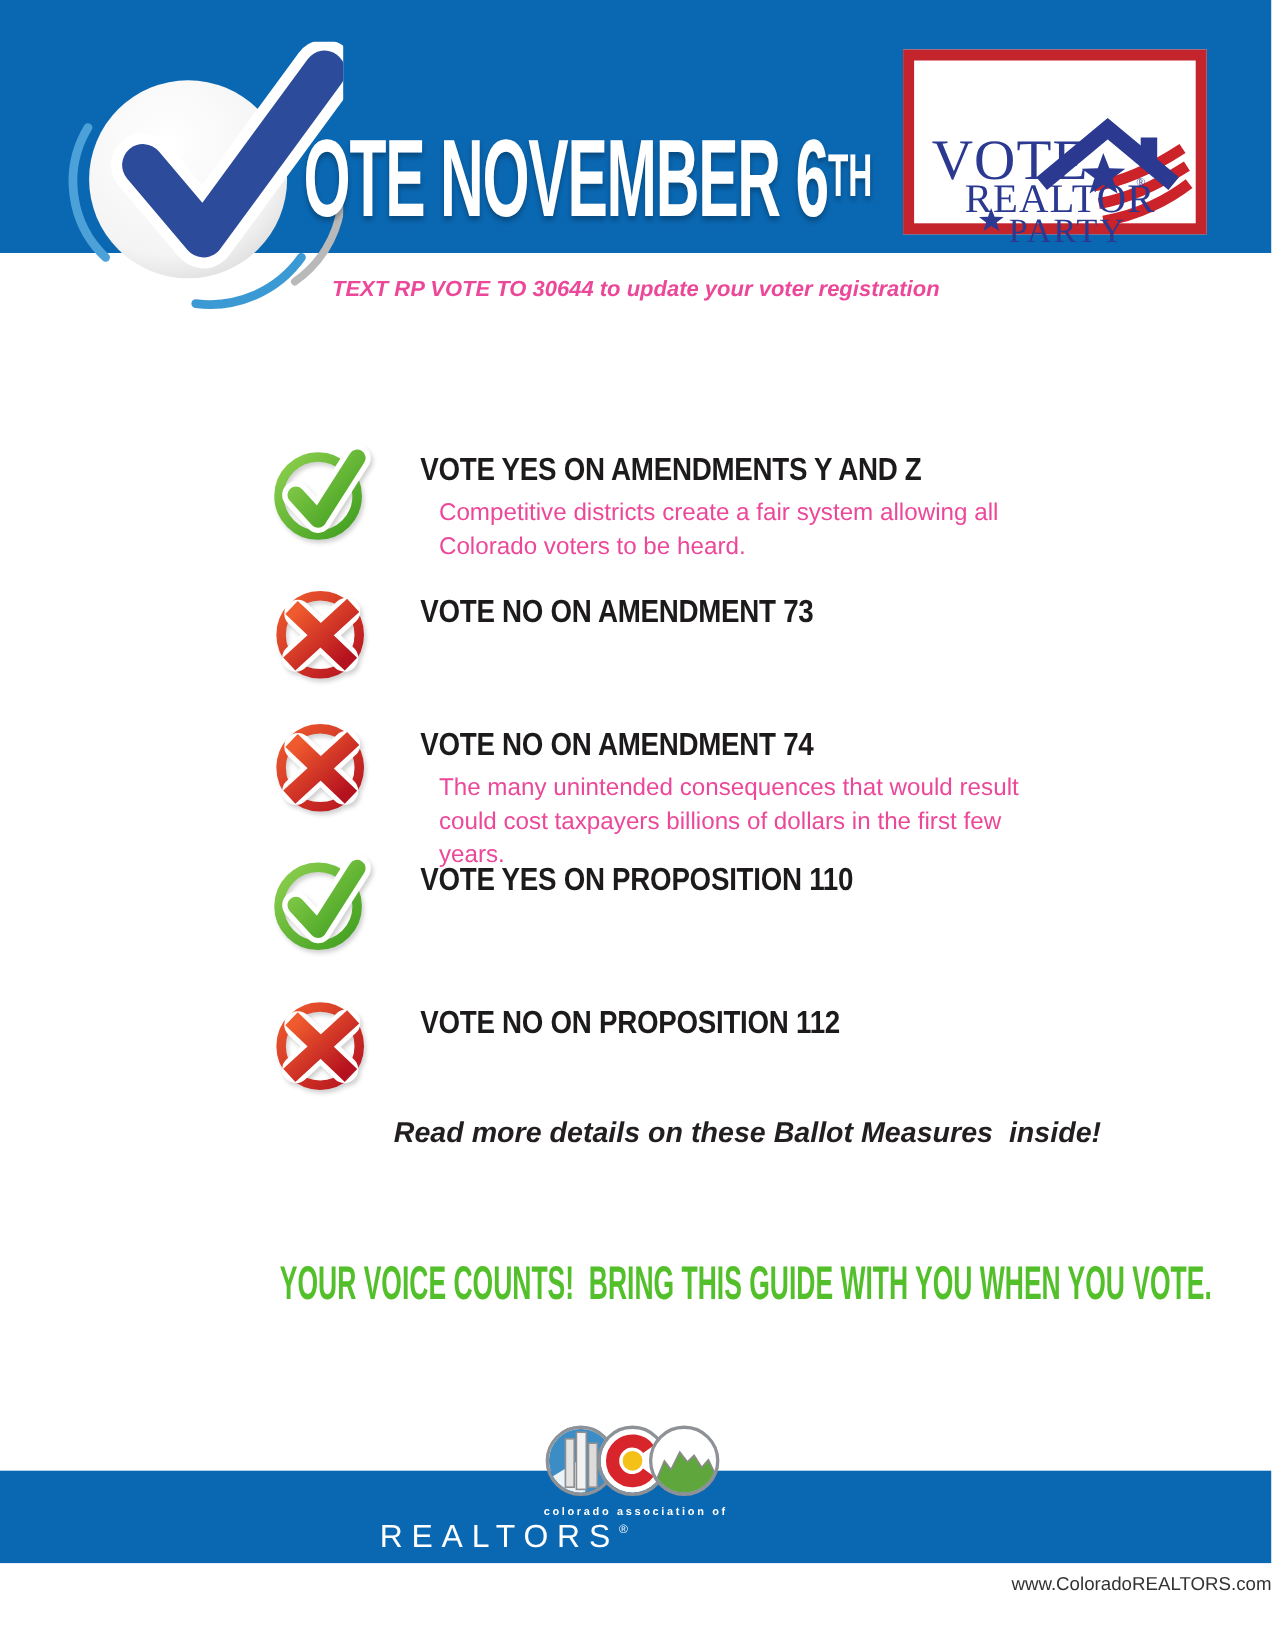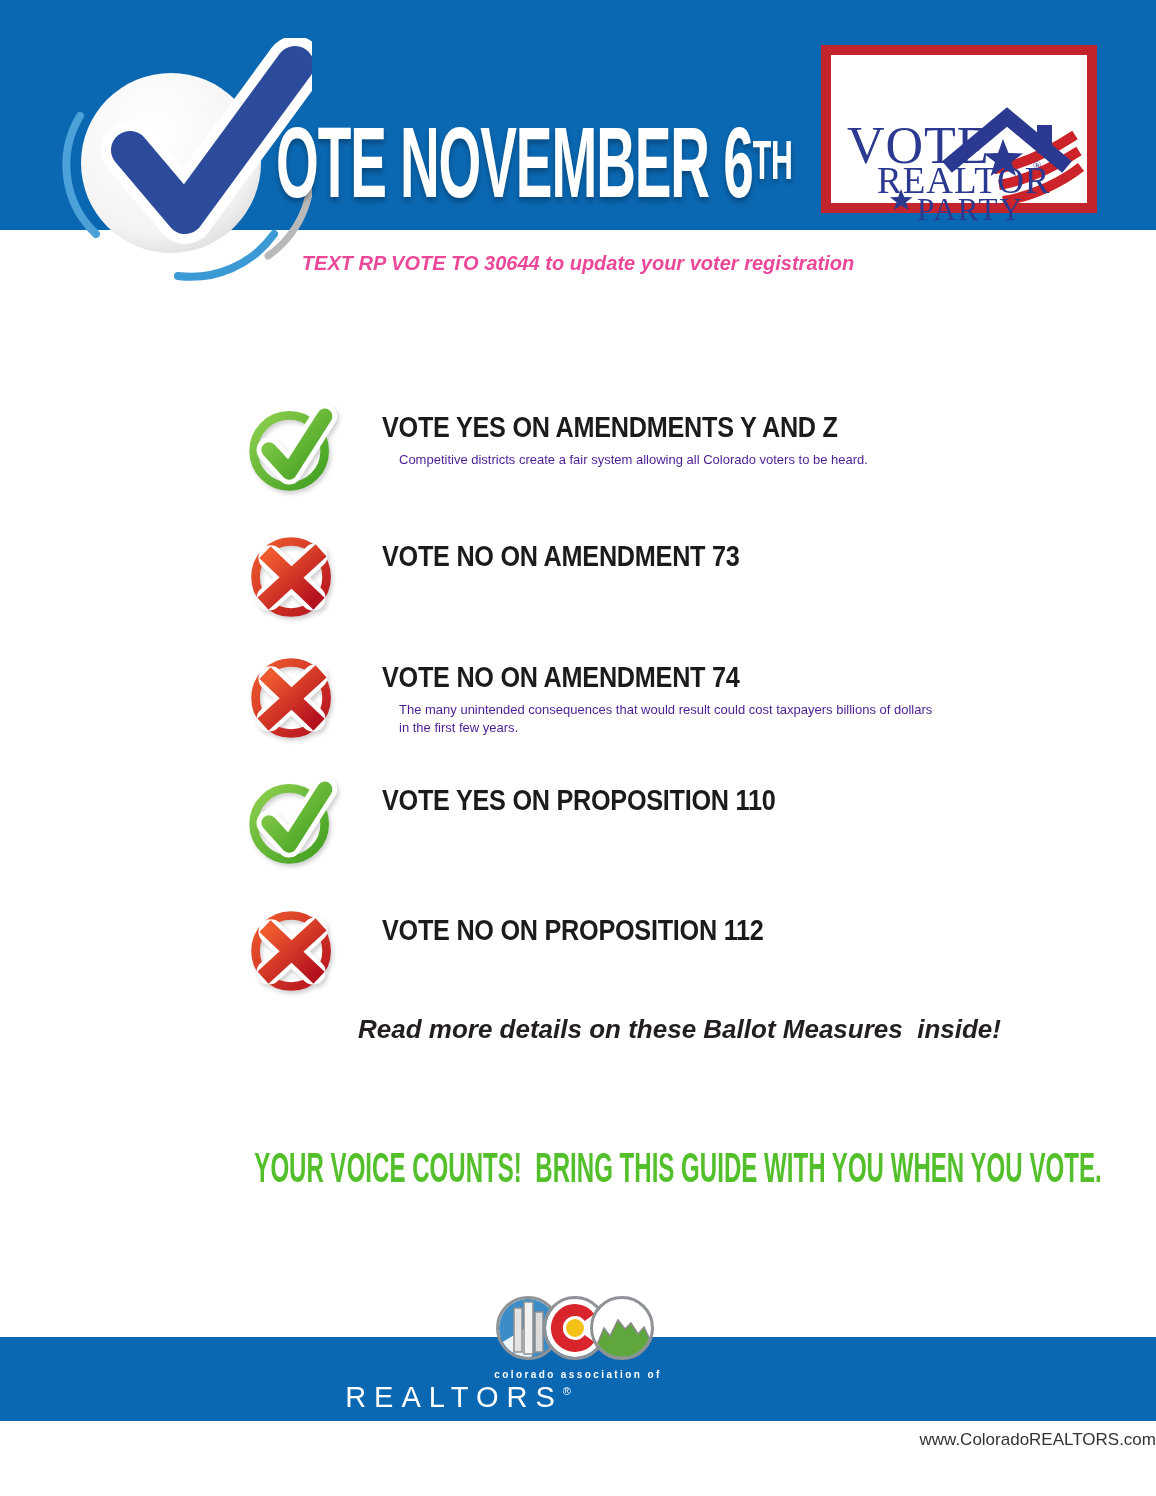"Competitive districts create a fair" .rec-desc { color: #4c1d95 -> #ec4899; font-size: 13px -> 22px }
